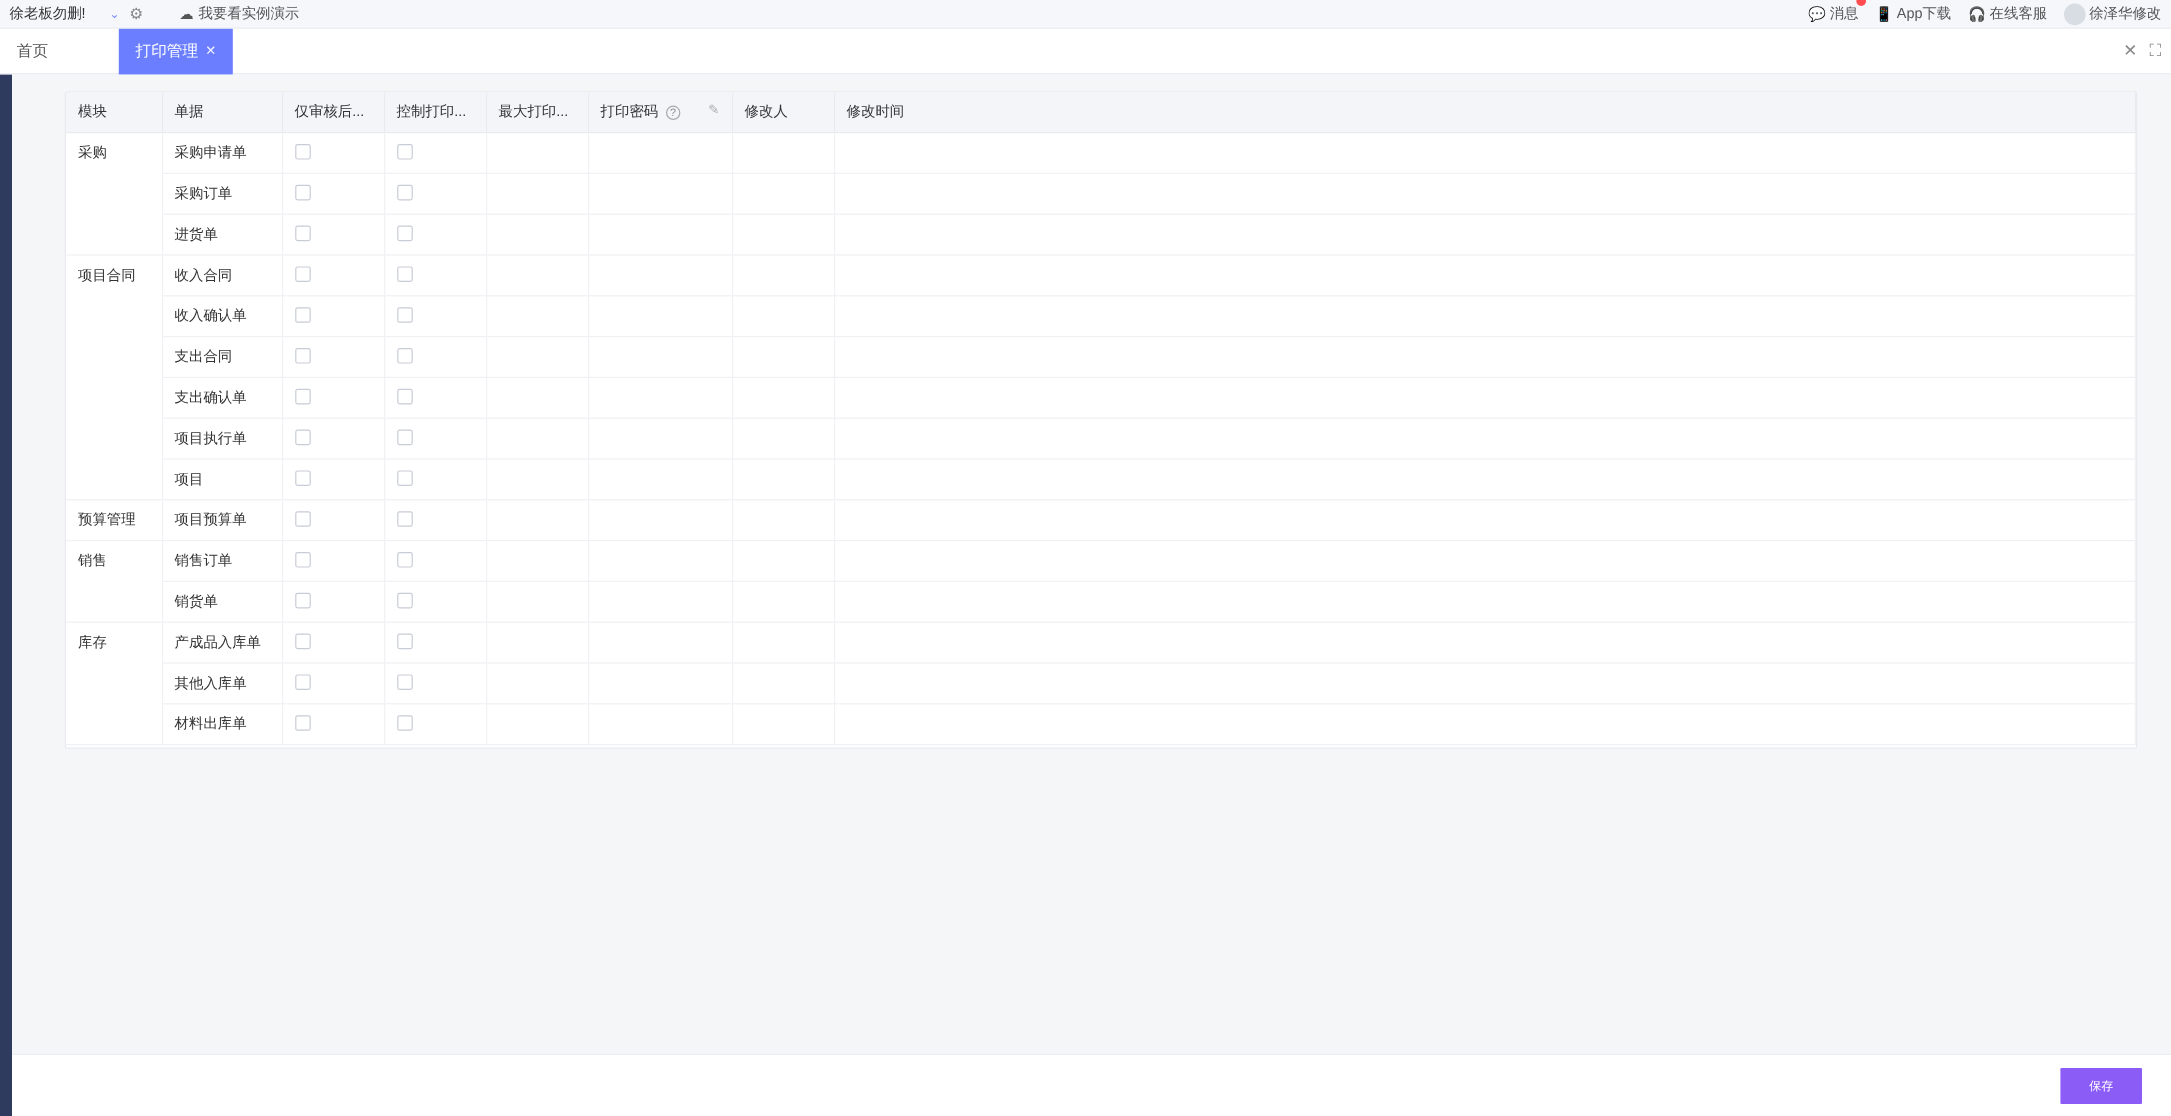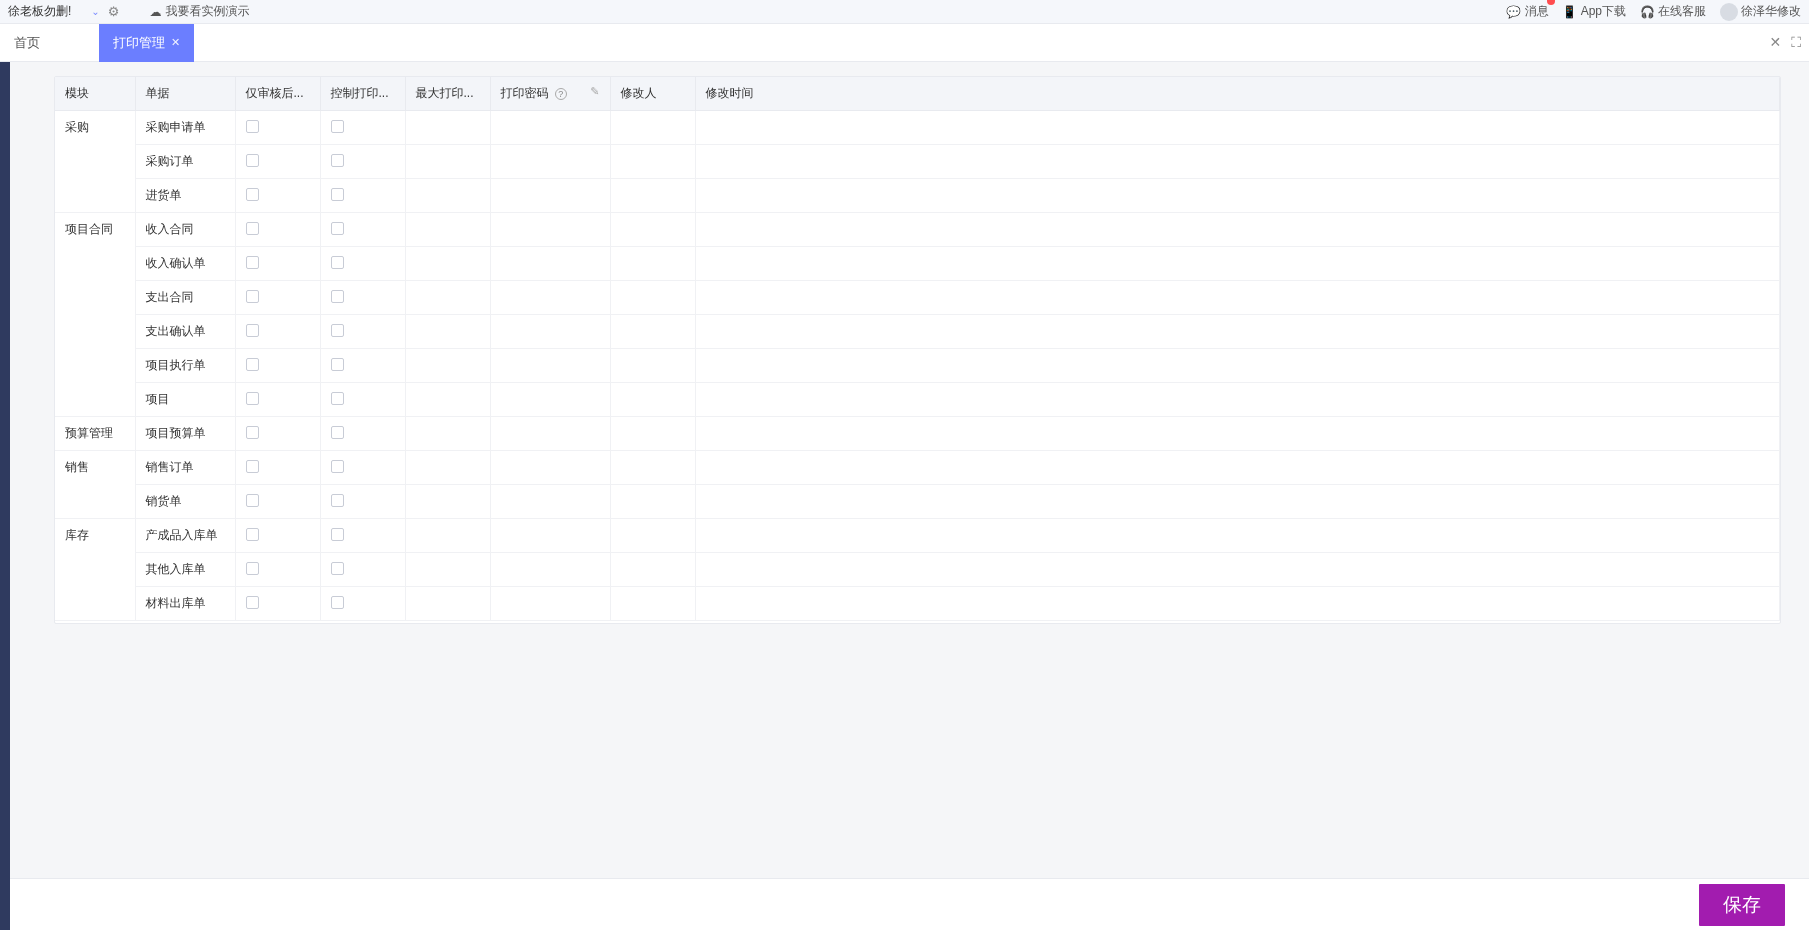"保存" .btn-save { background: #a21caf -> #8b5cf6; font-size: 19px -> 10px }
